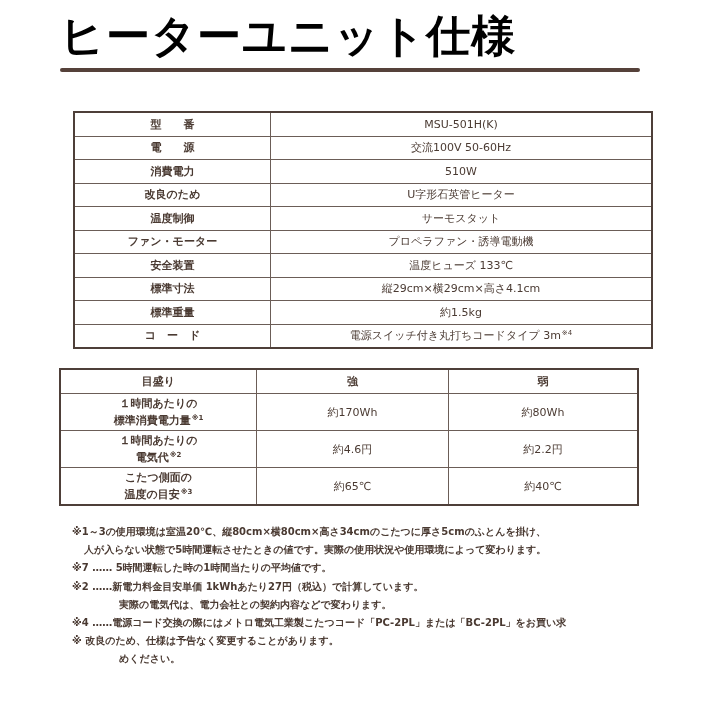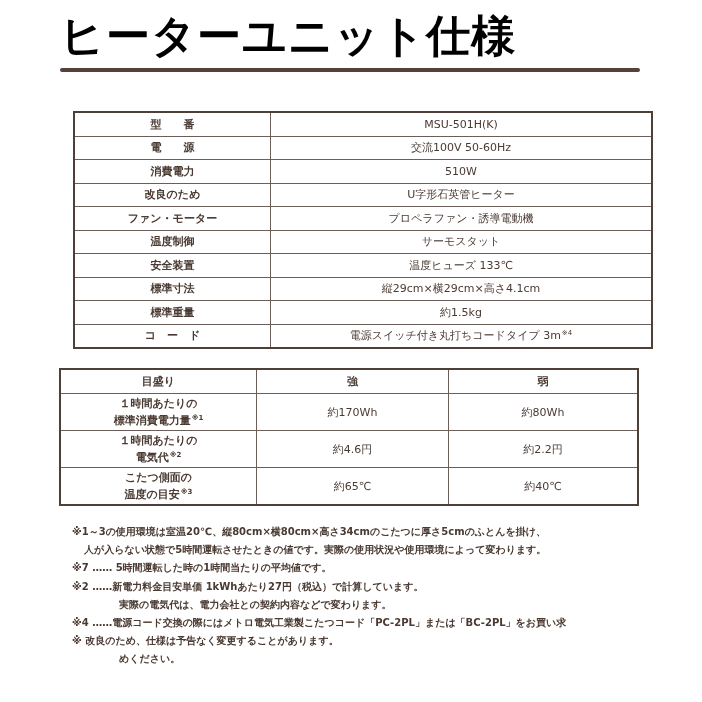"ファン・モーター" tr { order: before "温度制御" -> after "温度制御" }
